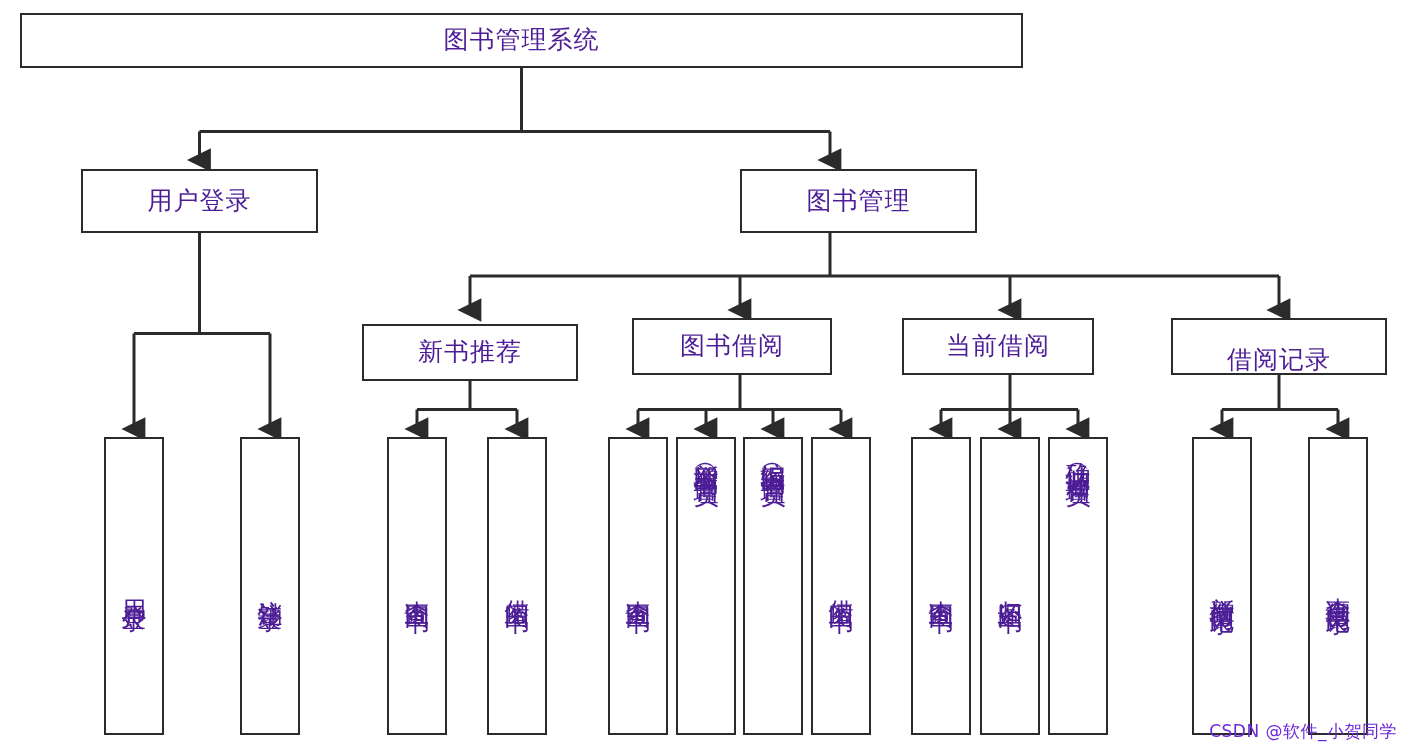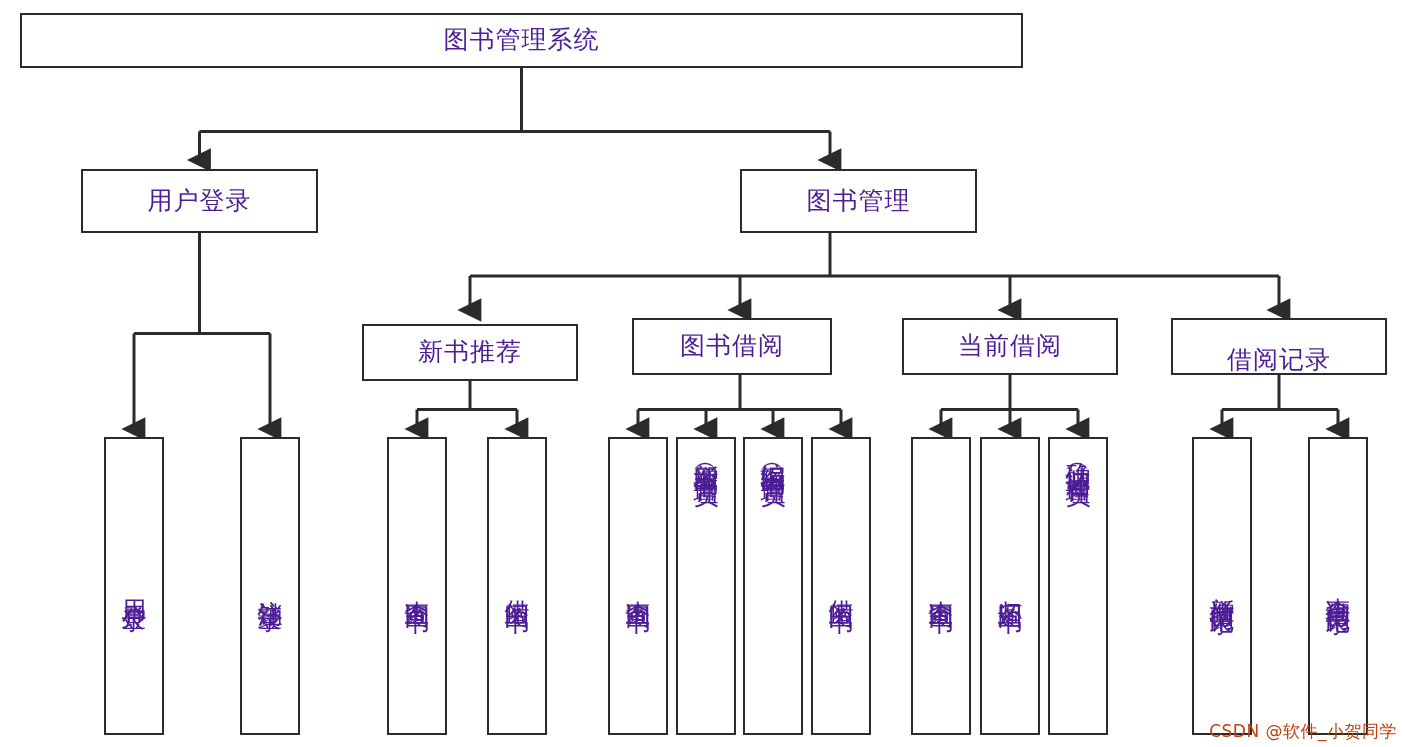"当前借阅" div.node { width: 216px -> 192px }
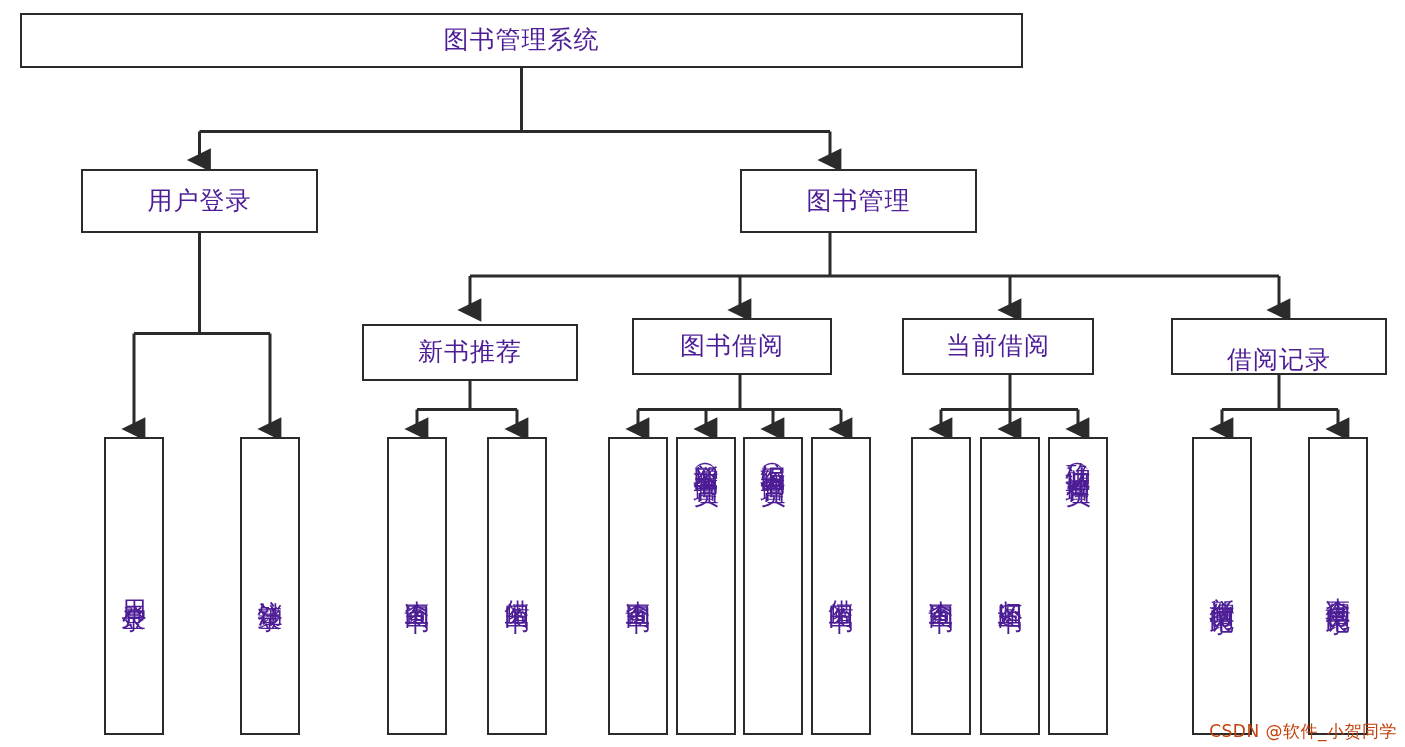"CSDN @软件_小贺同学" .watermark { color: #c2410c -> #6d28d9 }
